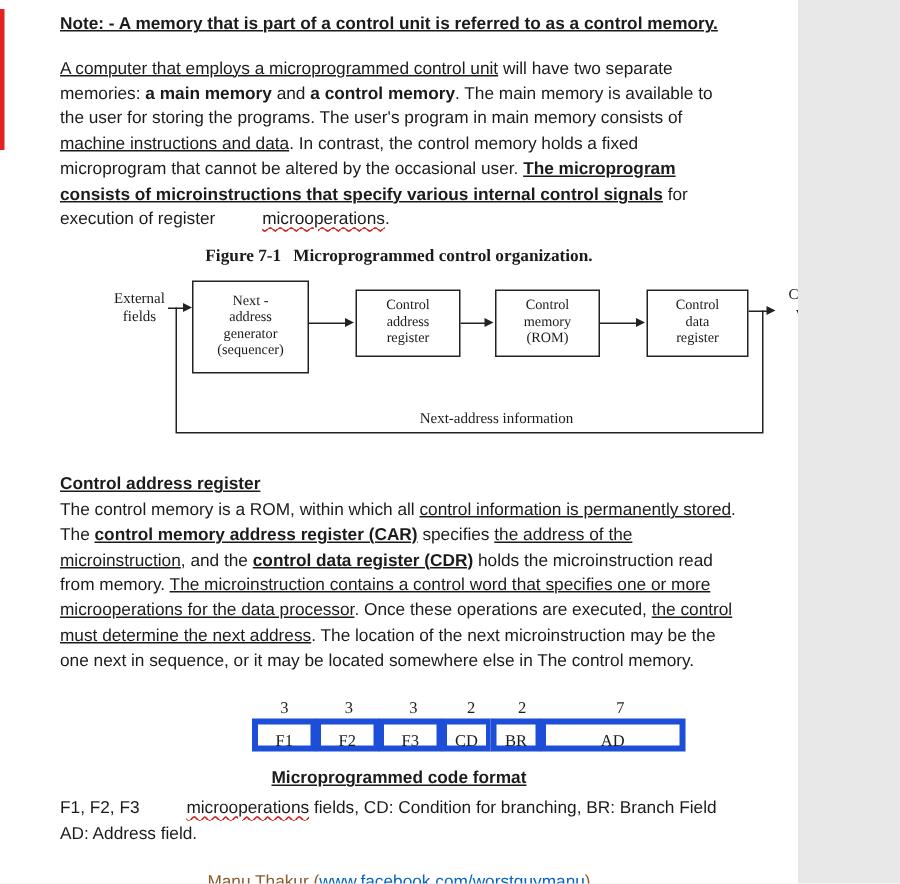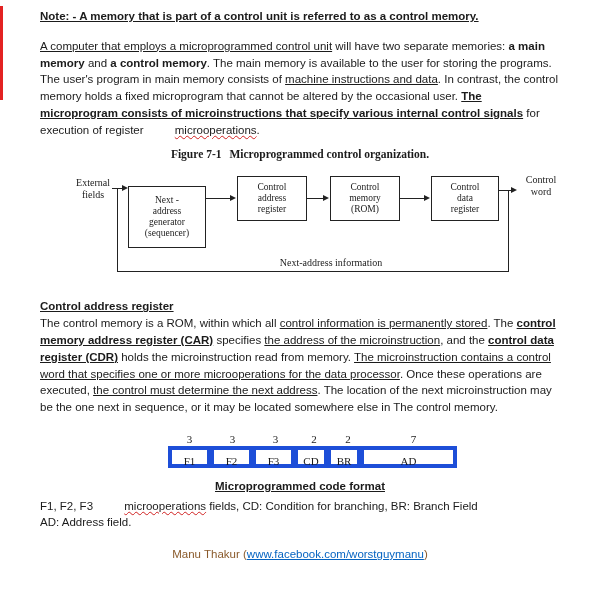"Note: - A memory that" .page { width: 600px -> 532px }
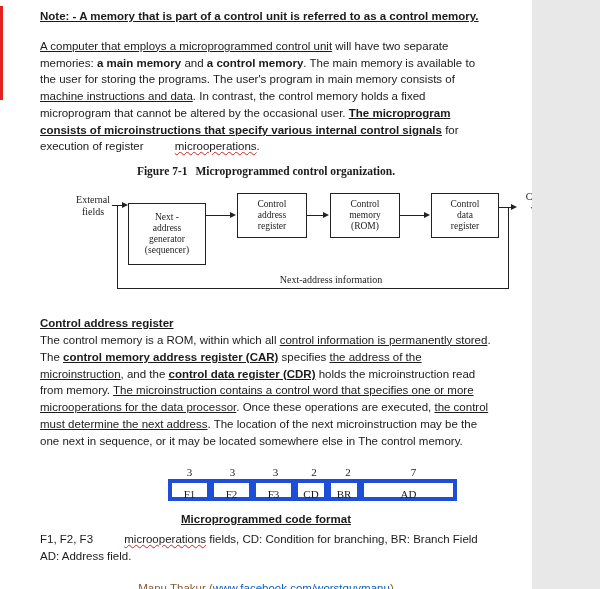"Next -" div.dbox { top: 19px -> 3px }
